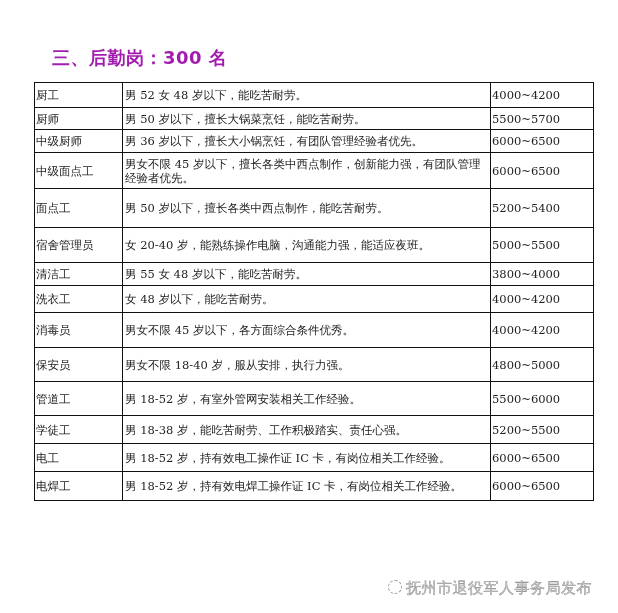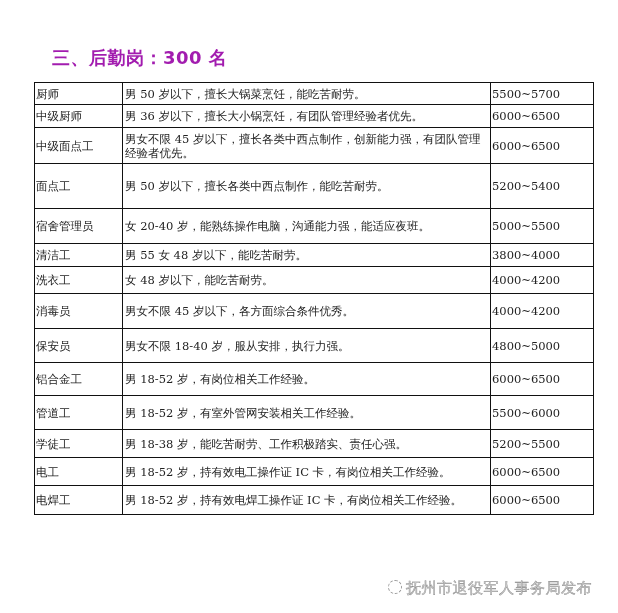"厨工" tr { html: none -> <tr> <td>厨工</td> <td>男 52 女 48 岁以下，能吃苦耐劳。</td> <td>4000~4200</td> </tr> }
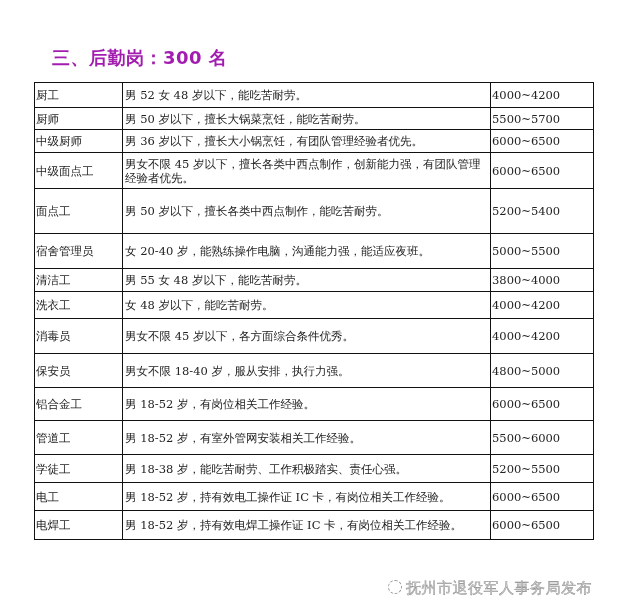"面点工" tr { height: 45px -> 39px }
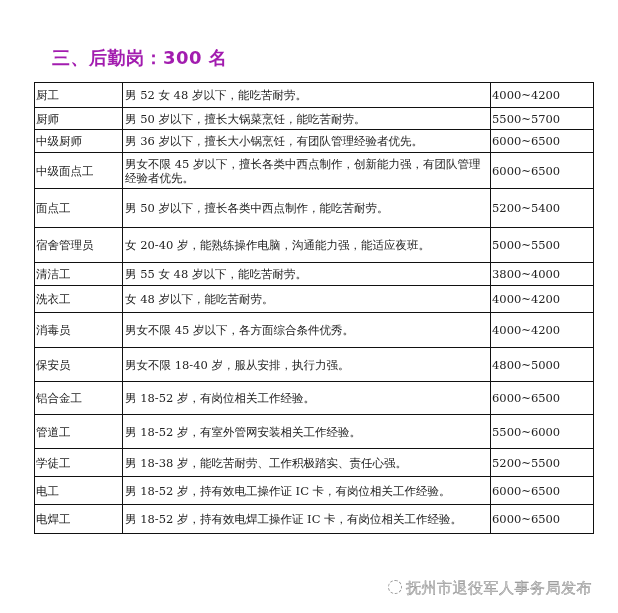"铝合金工" tr { html: <tr> <td>铝合金工</td> <td>男 18-52 岁，有岗位相关工作经验。</td> <td>6000~6500</td> </tr> -> none }
